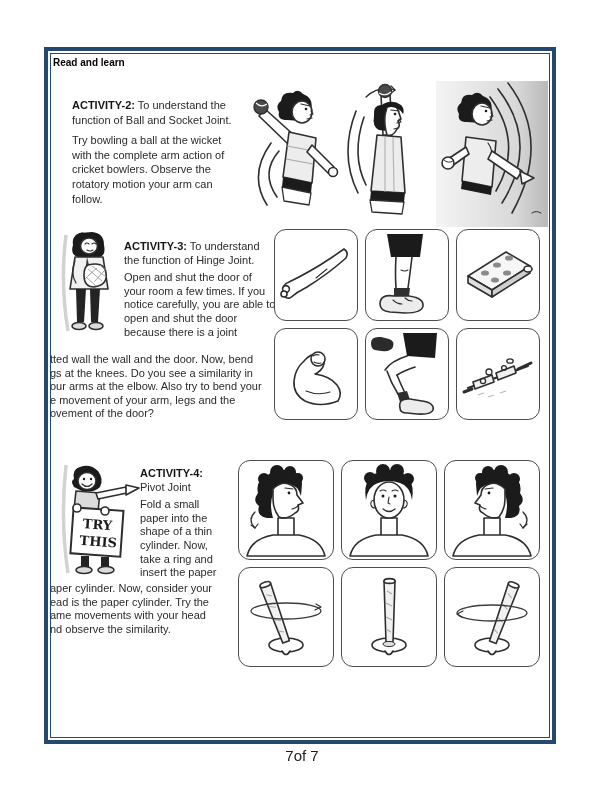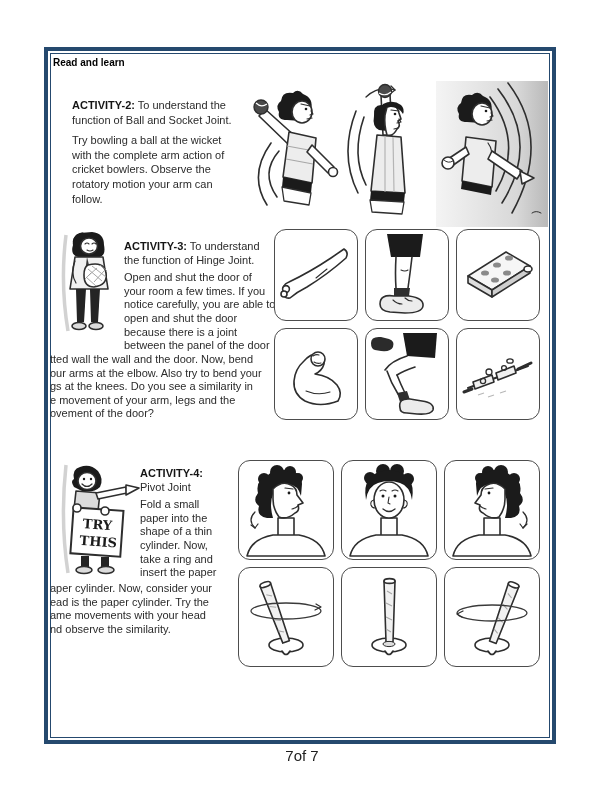"between the panel of the" div.line { html: <div>between the panel of the door</div> -> none }
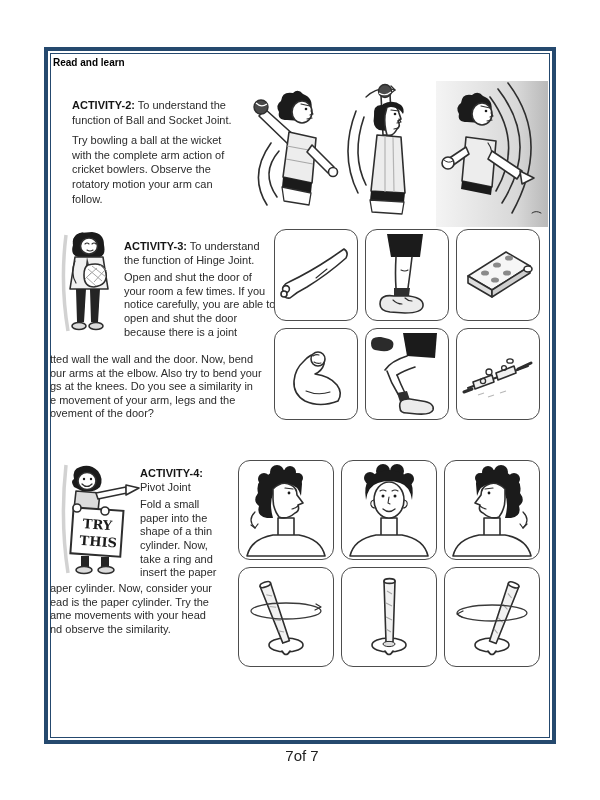"our arms at the elbow." div.line { order: before "gs at the knees. Do" -> after "gs at the knees. Do" }
